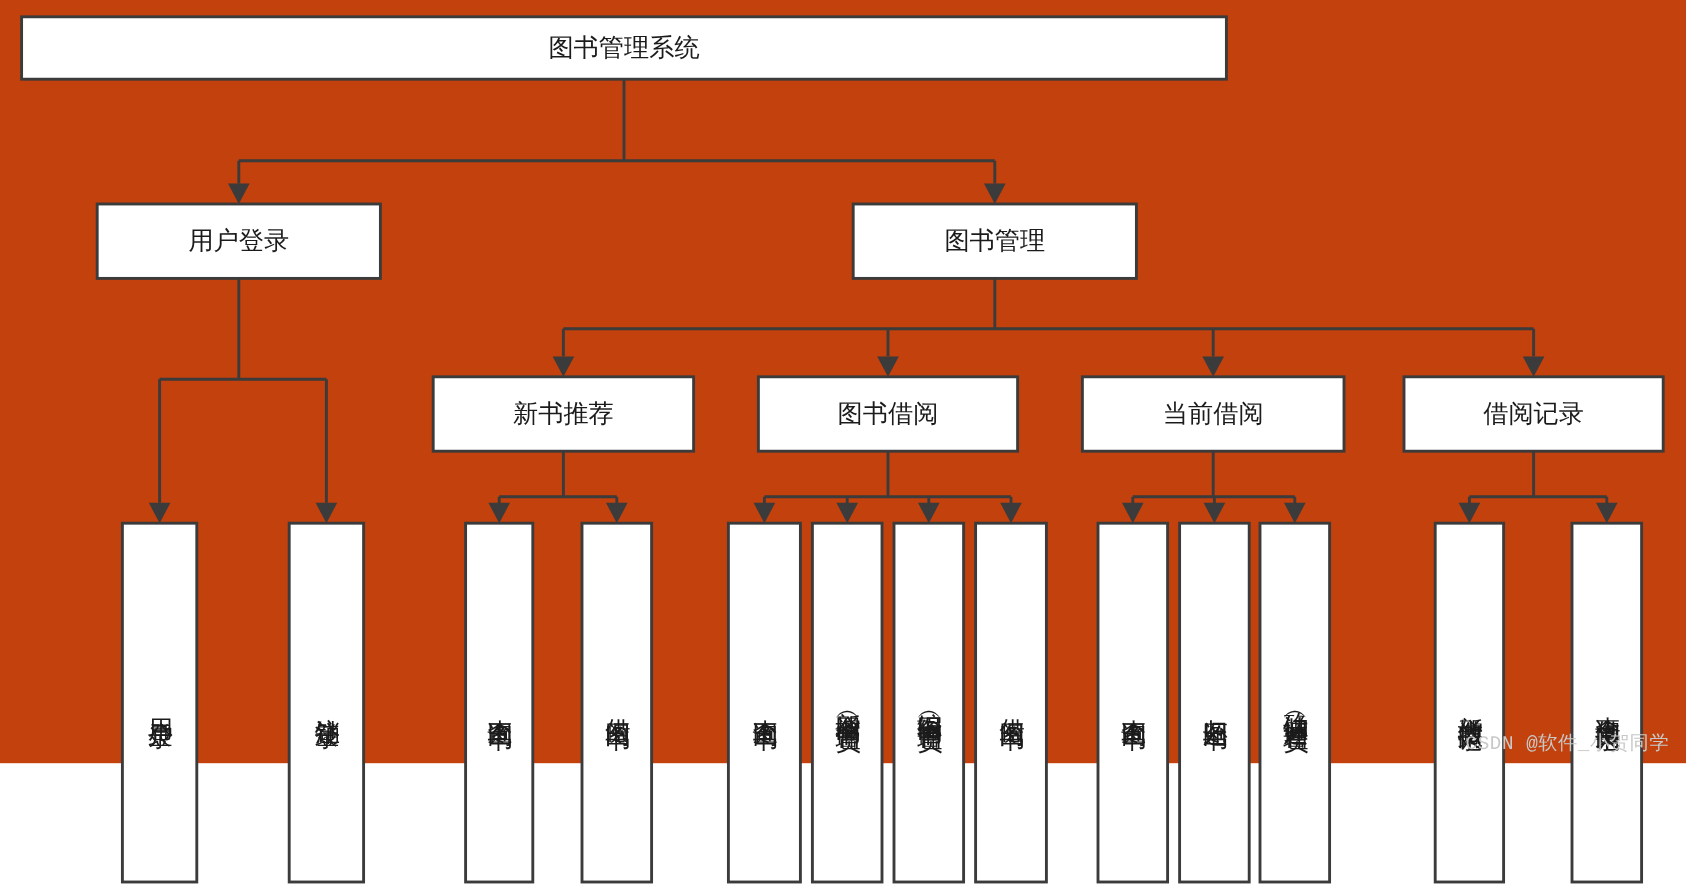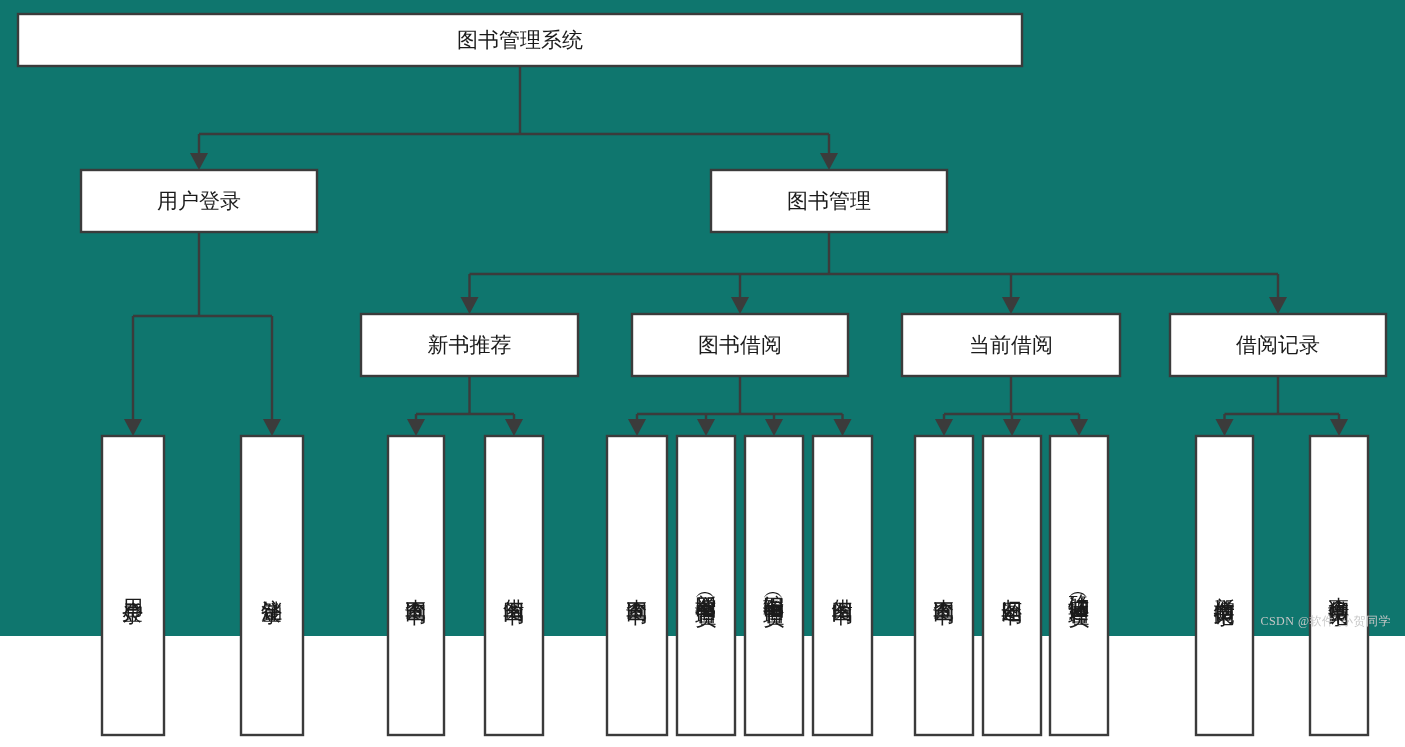"图书管理系统" #diagram-root { background: #0f766e -> #c2410c }
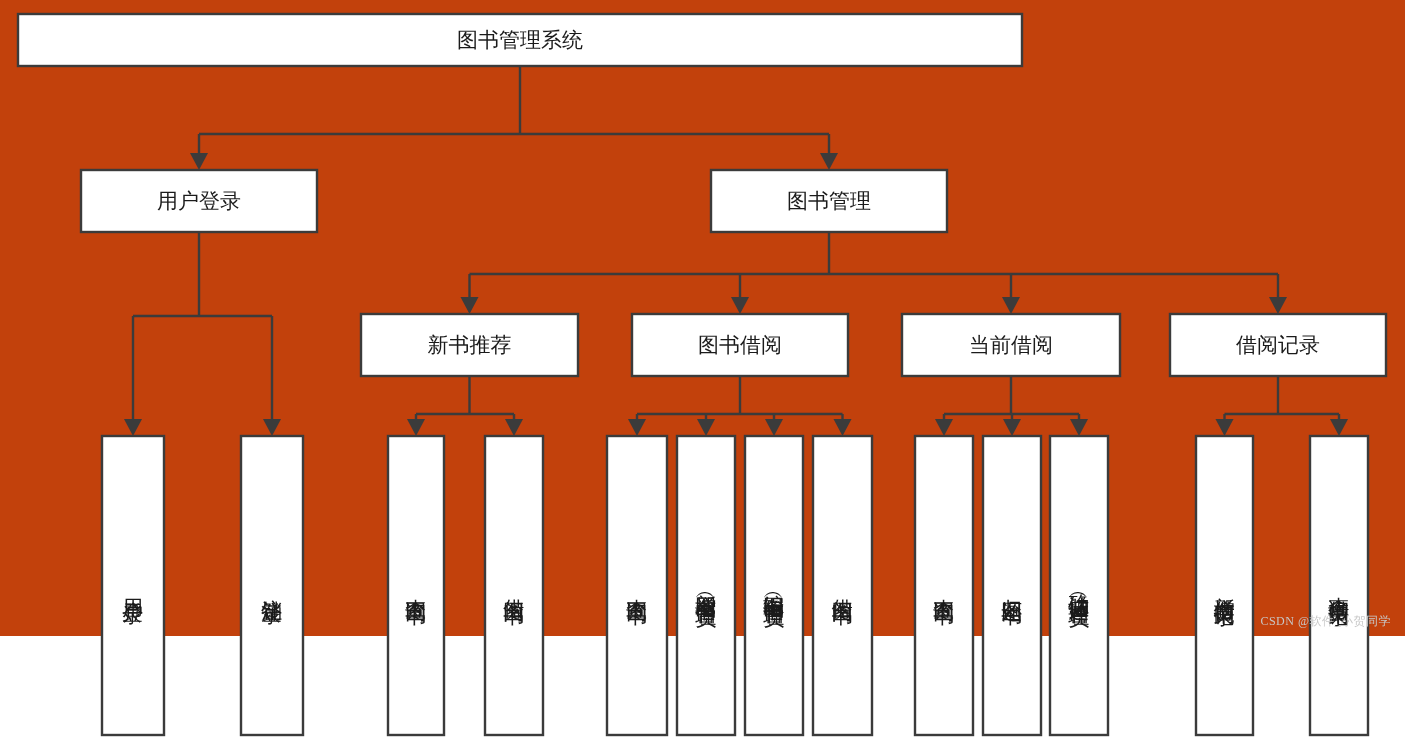"CSDN @软件_小贺同学" .watermark { font-family: Liberation Serif, serif -> Liberation Mono, monospace; font-size: 12px -> 16px }
